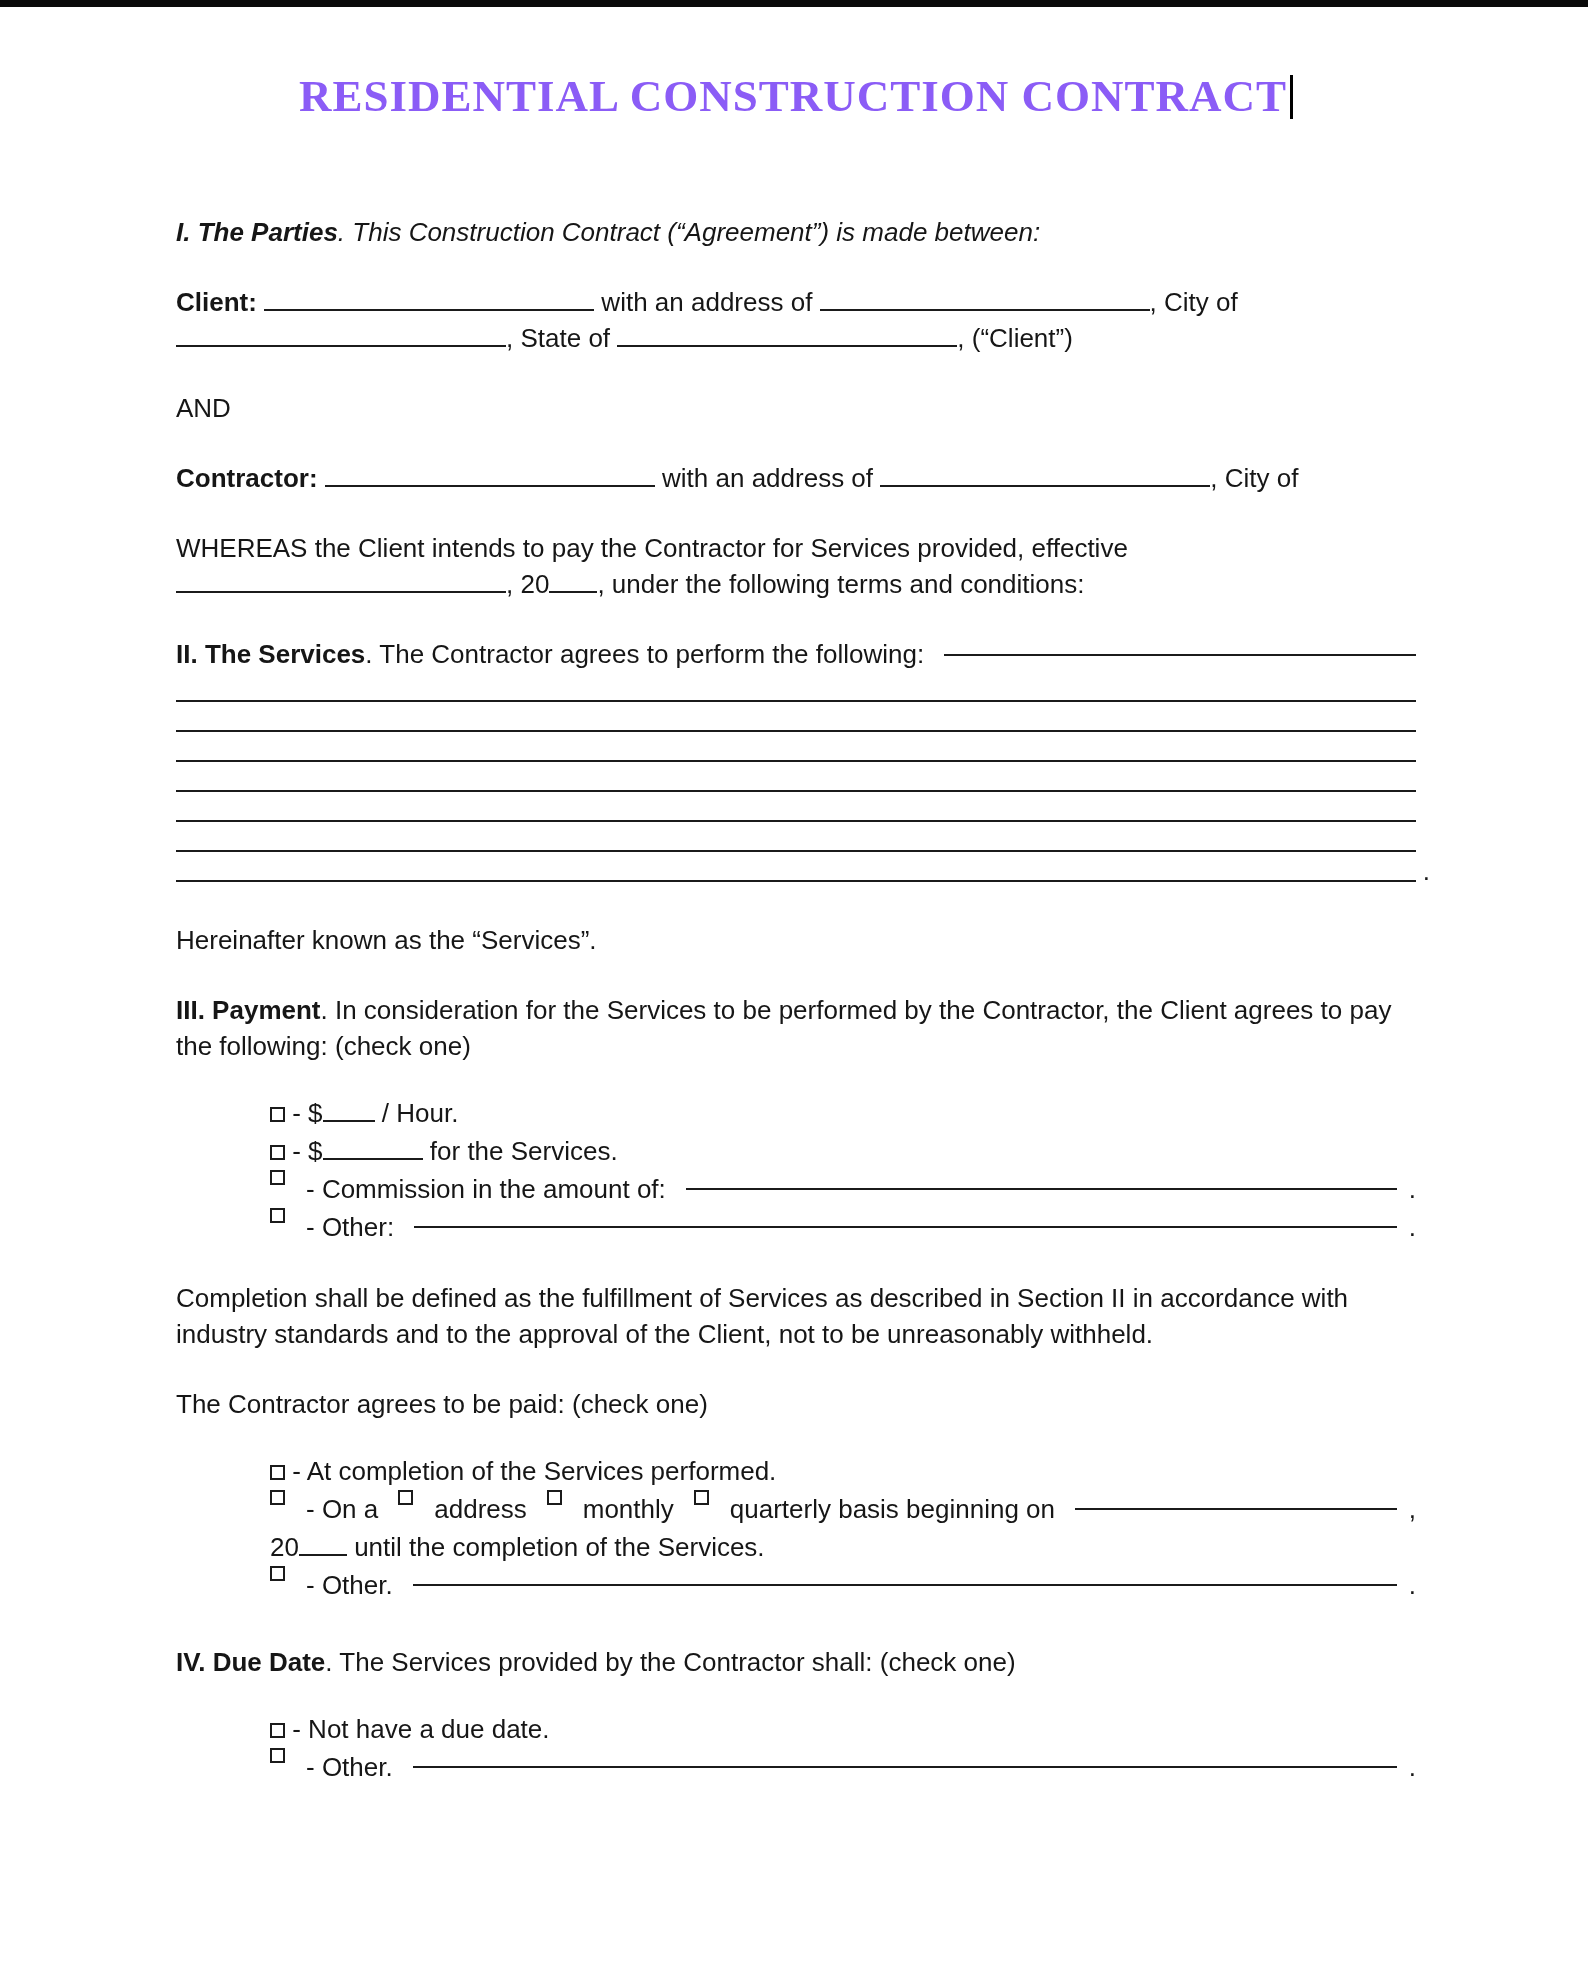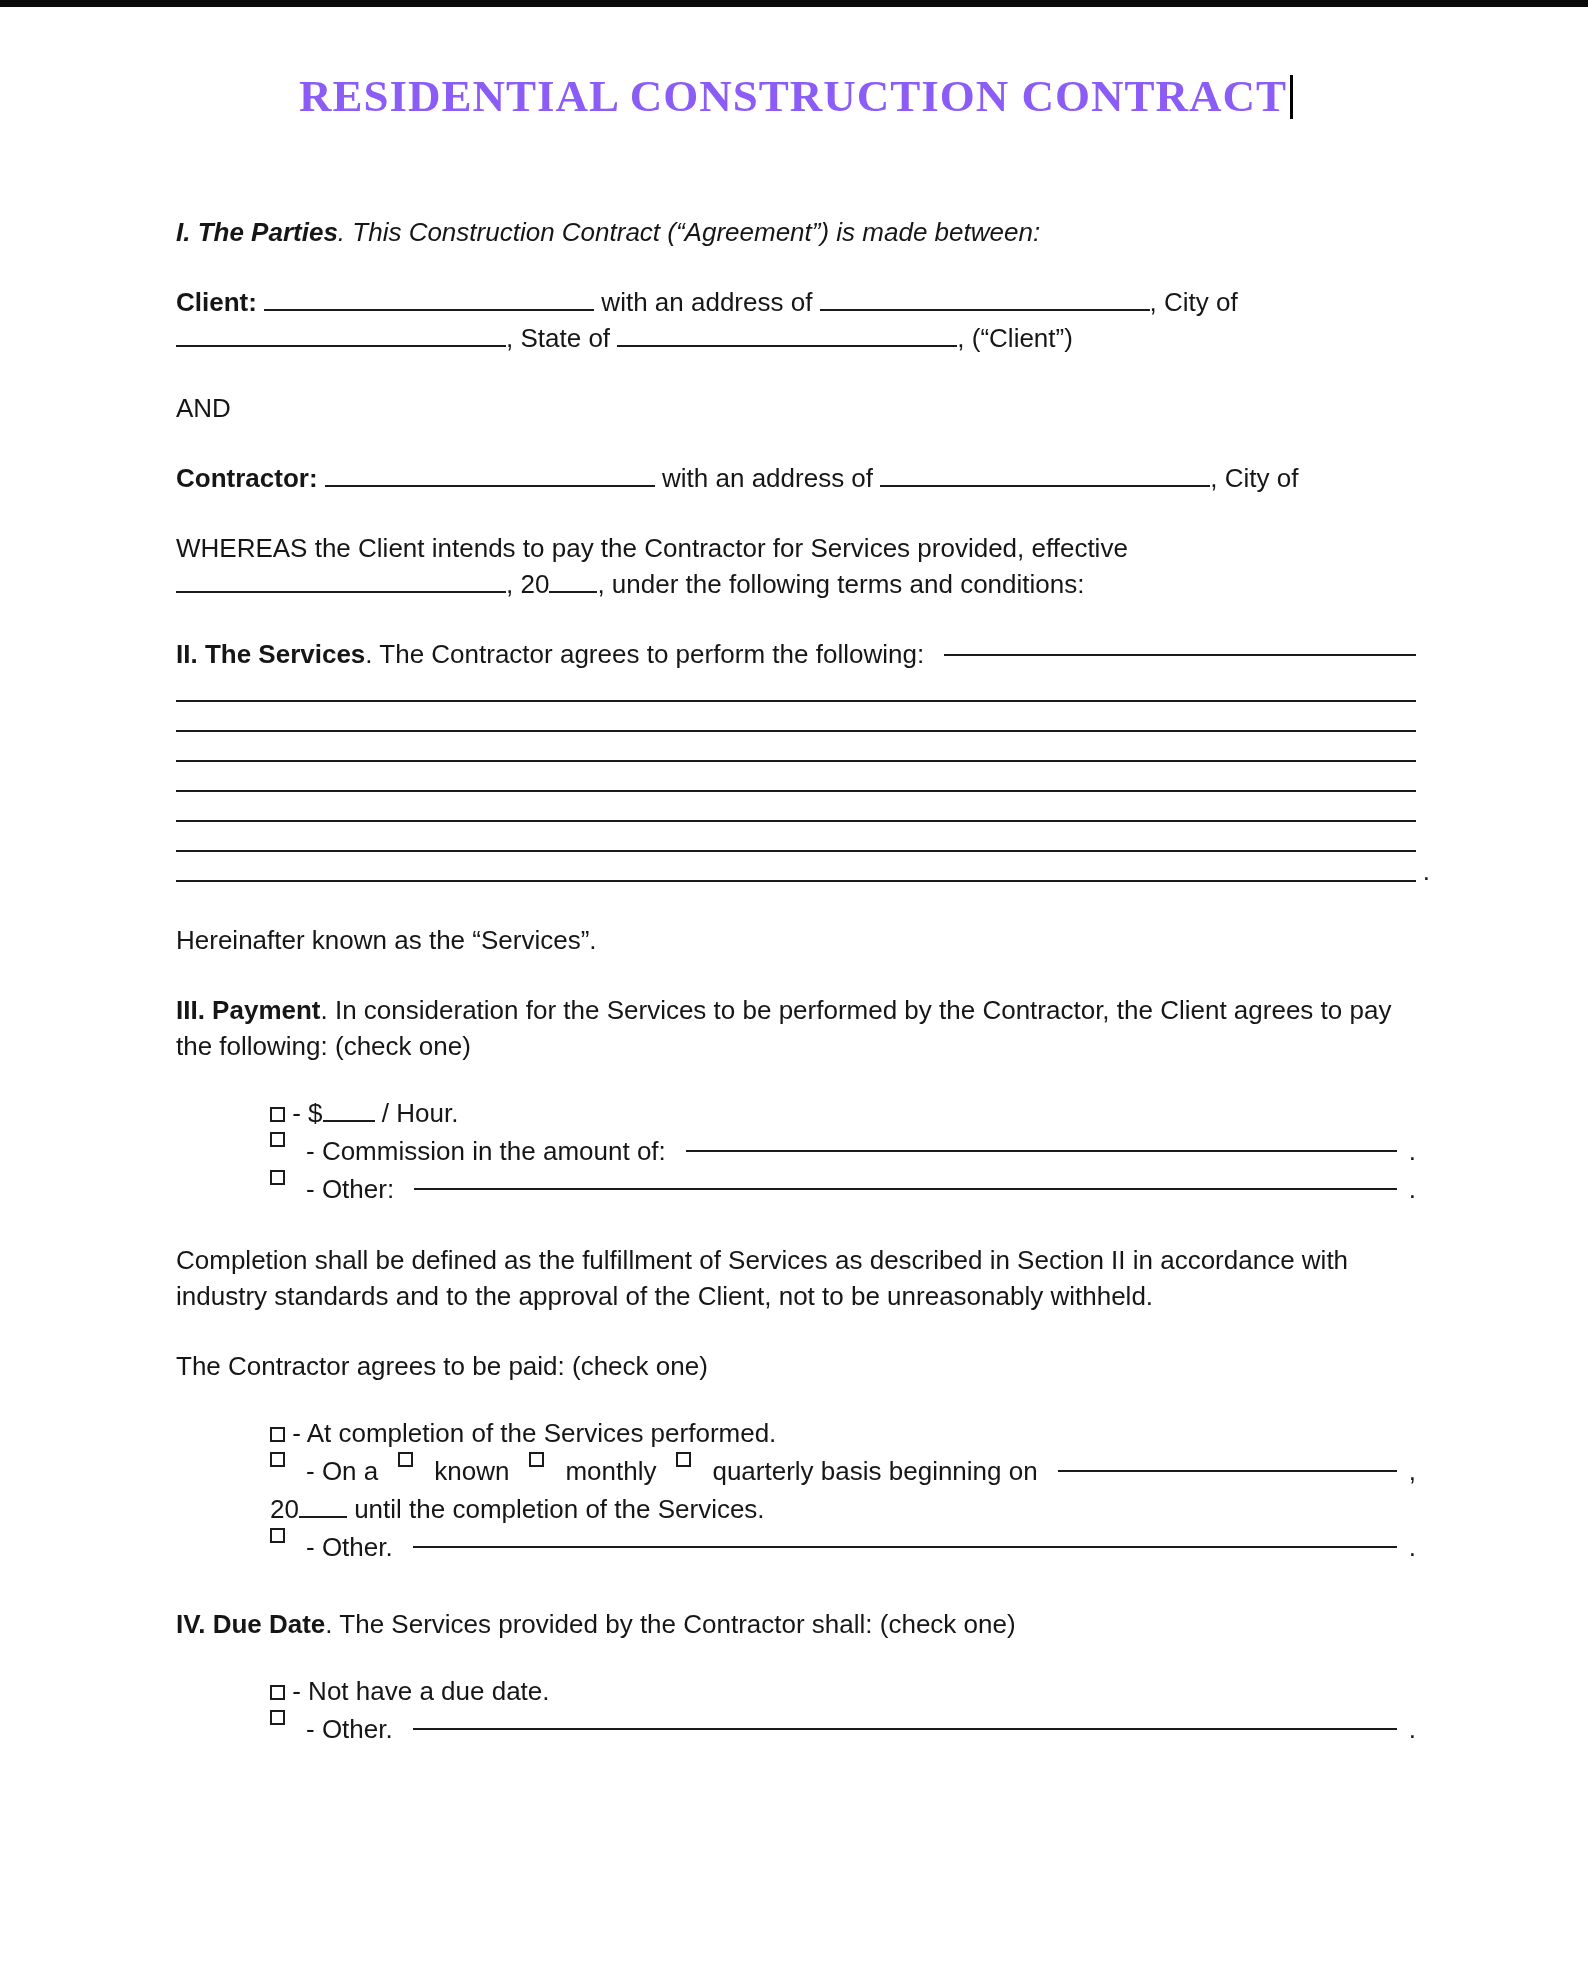"- $ for the Services." div.item { html: none -> <div> <span></span> <span>- $</span><span></span> <span>for the Services.</span> </div> }
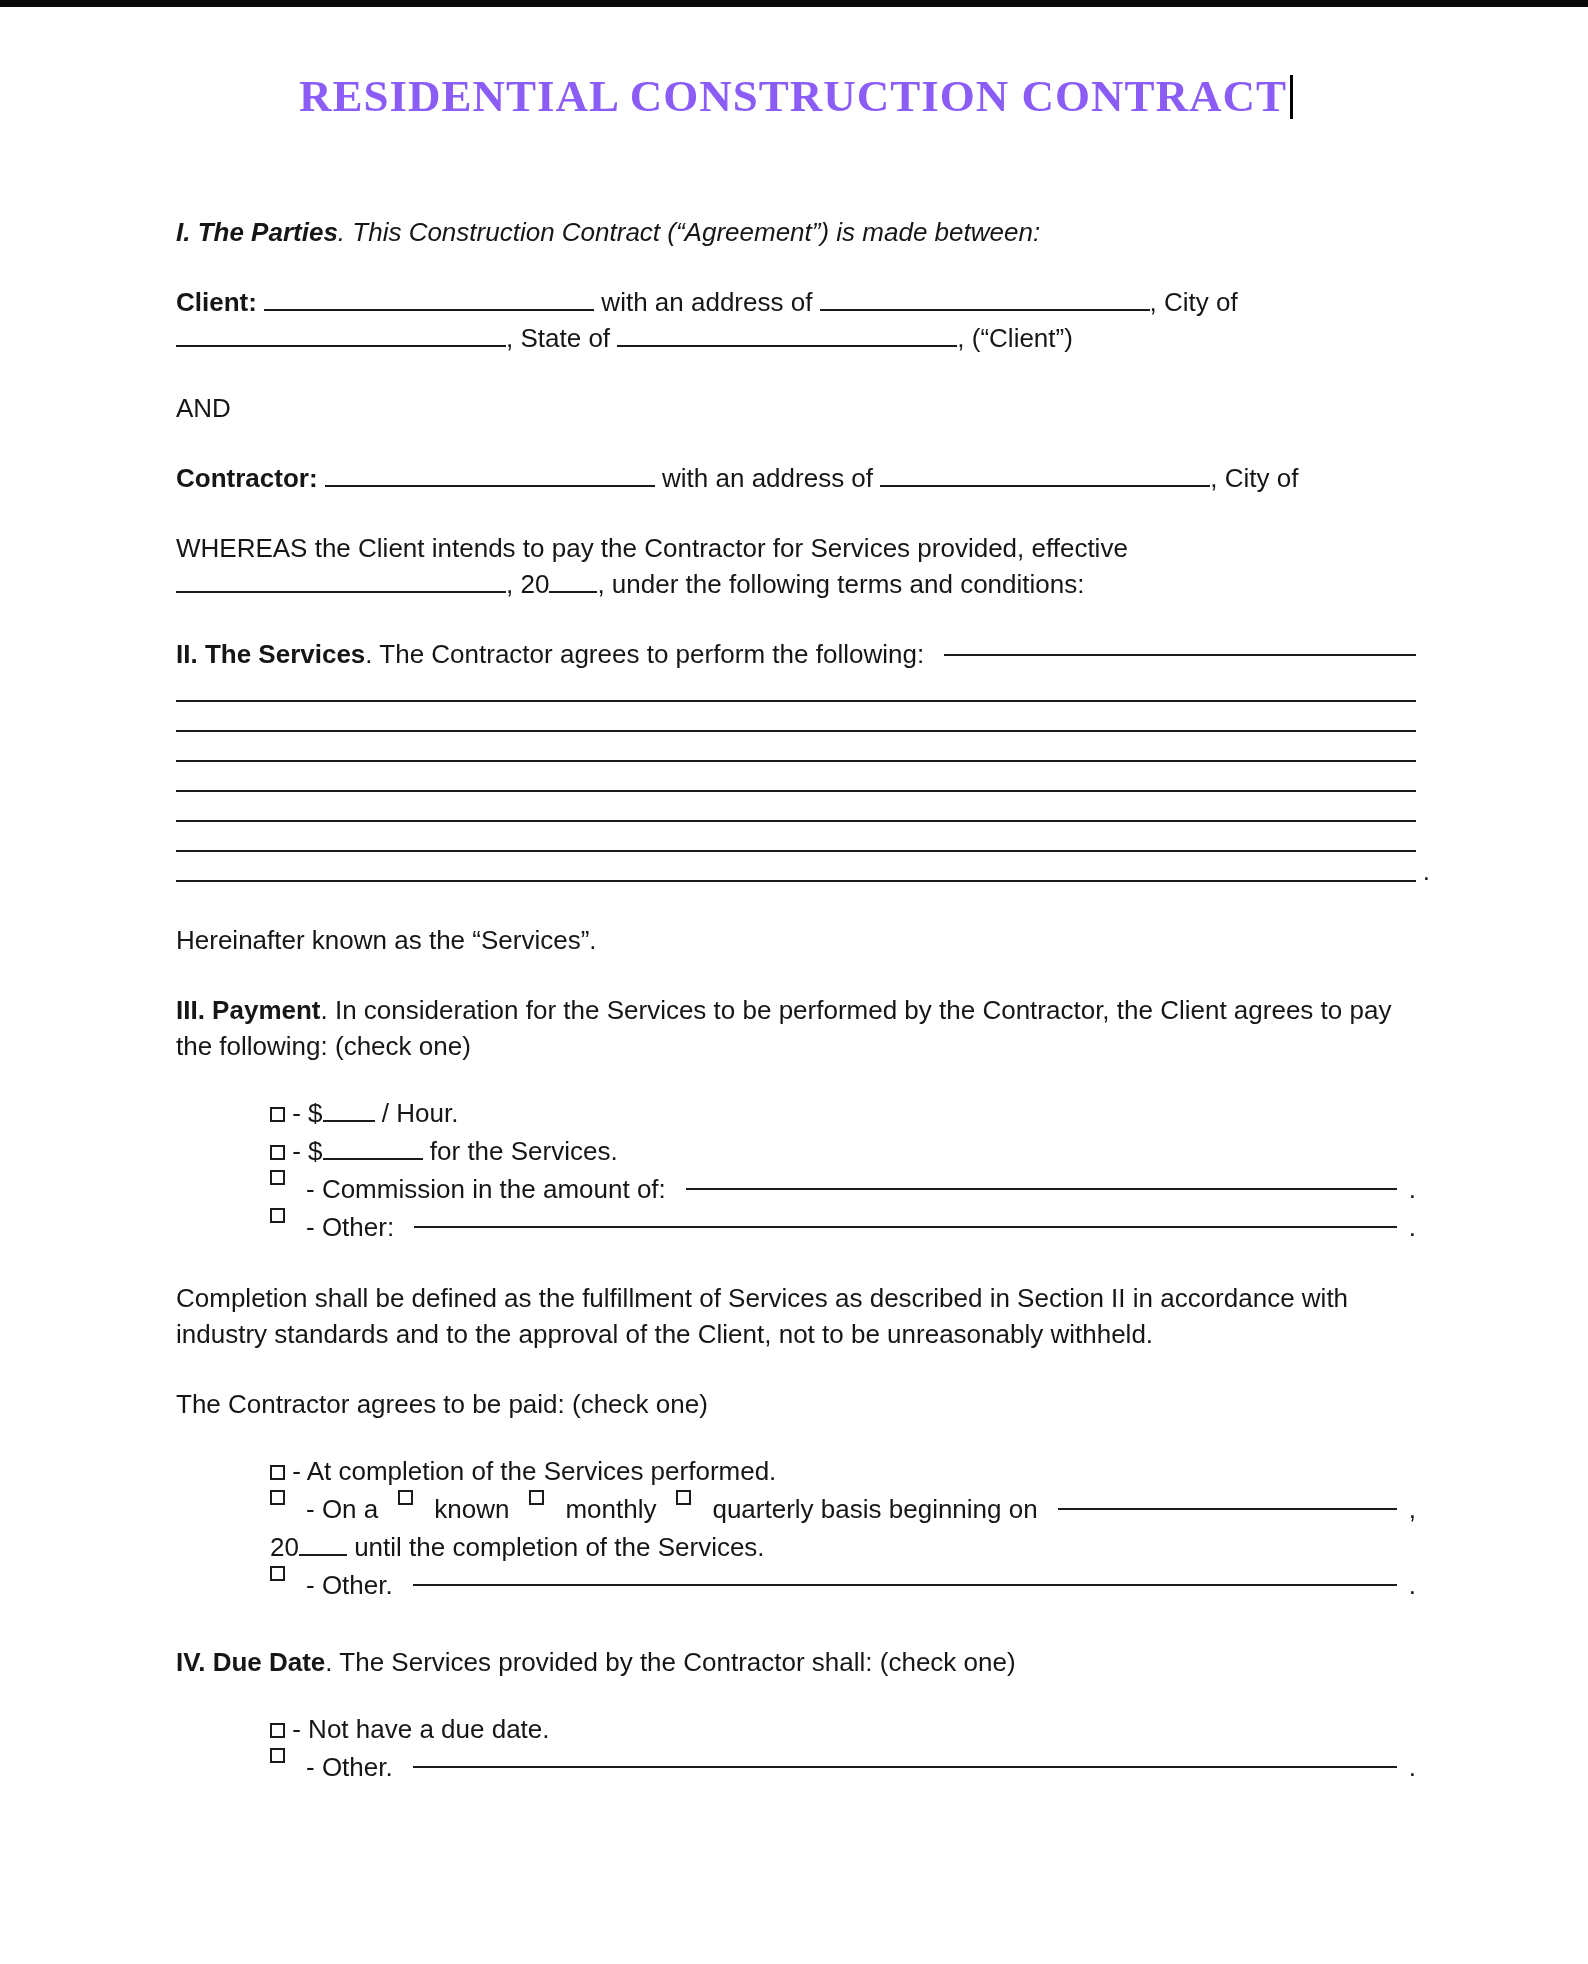"known" span.txt { text: known -> address }
